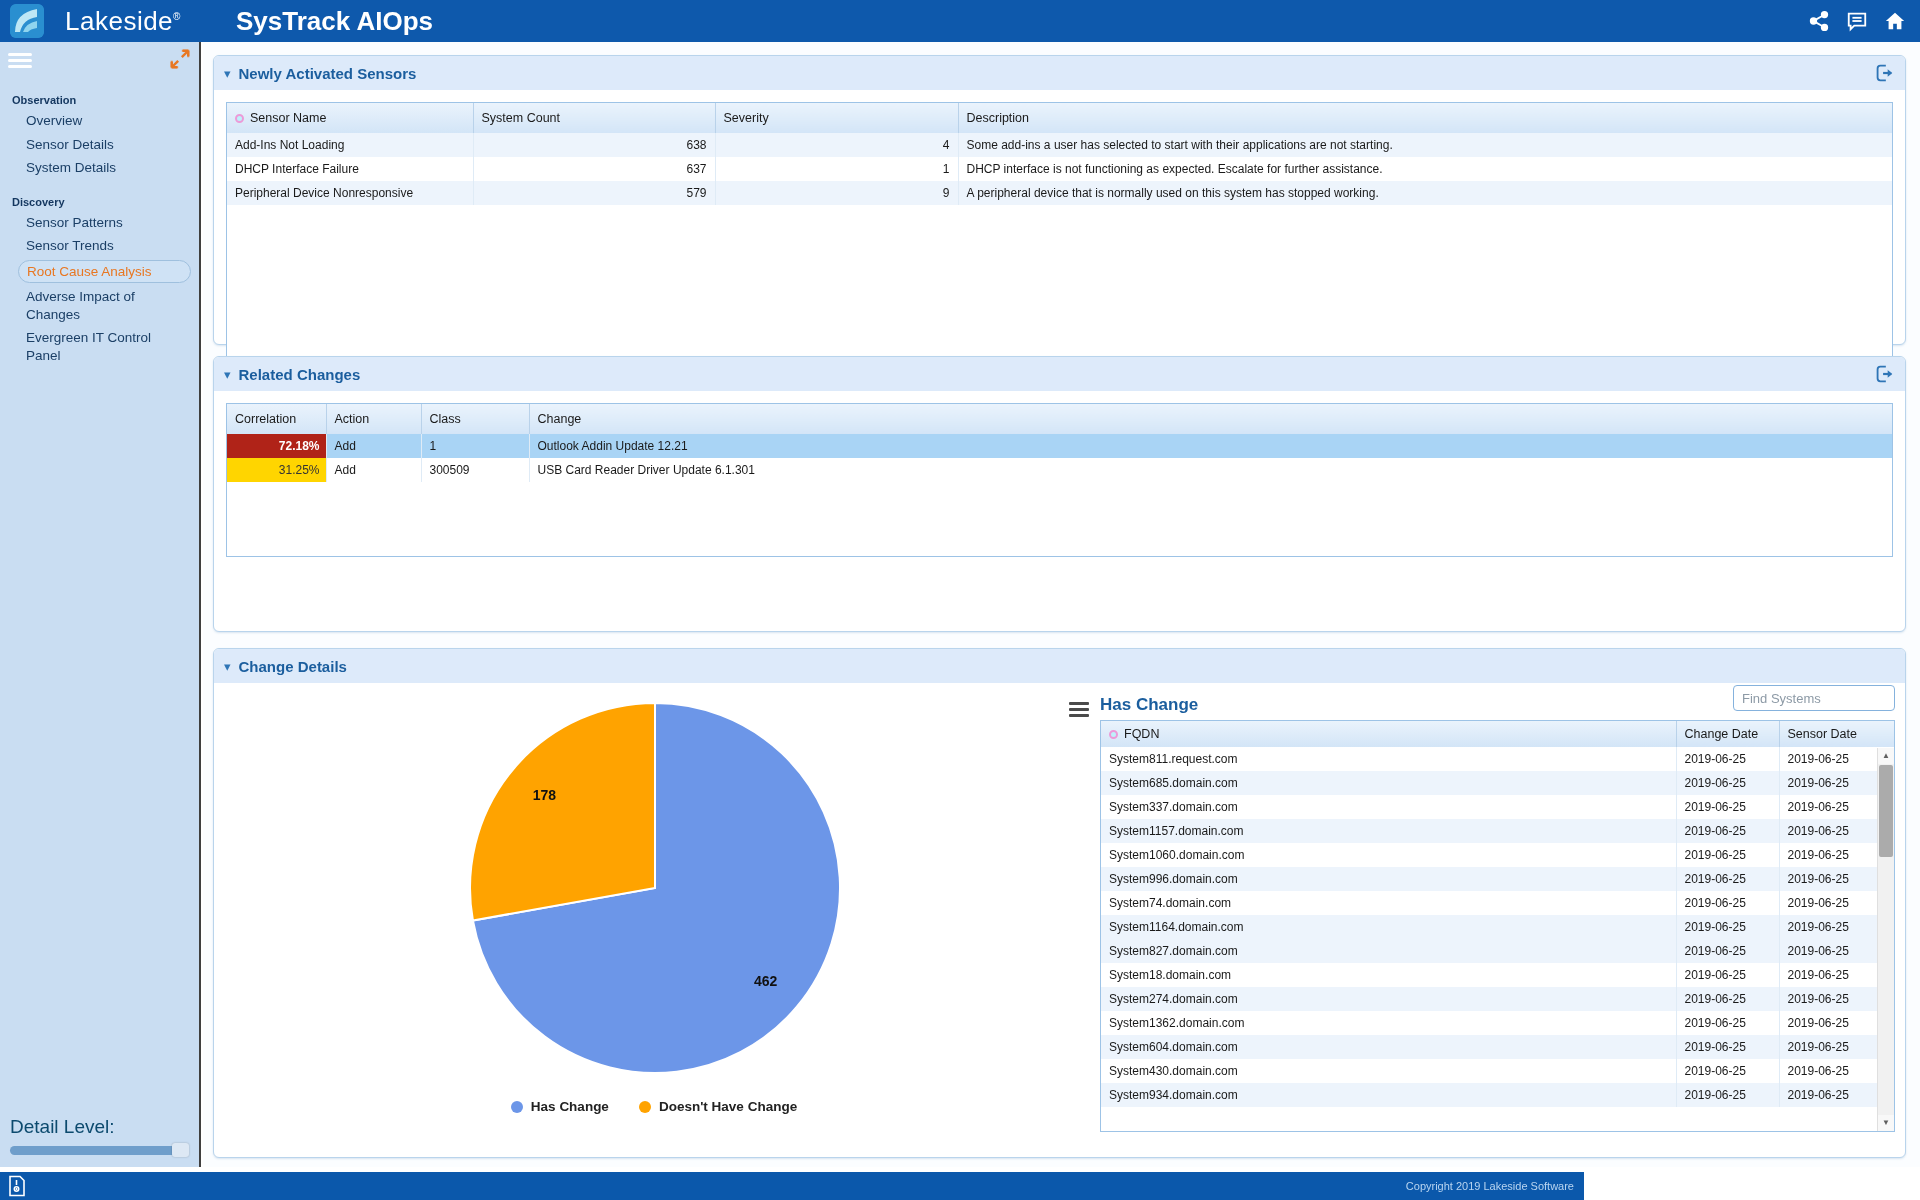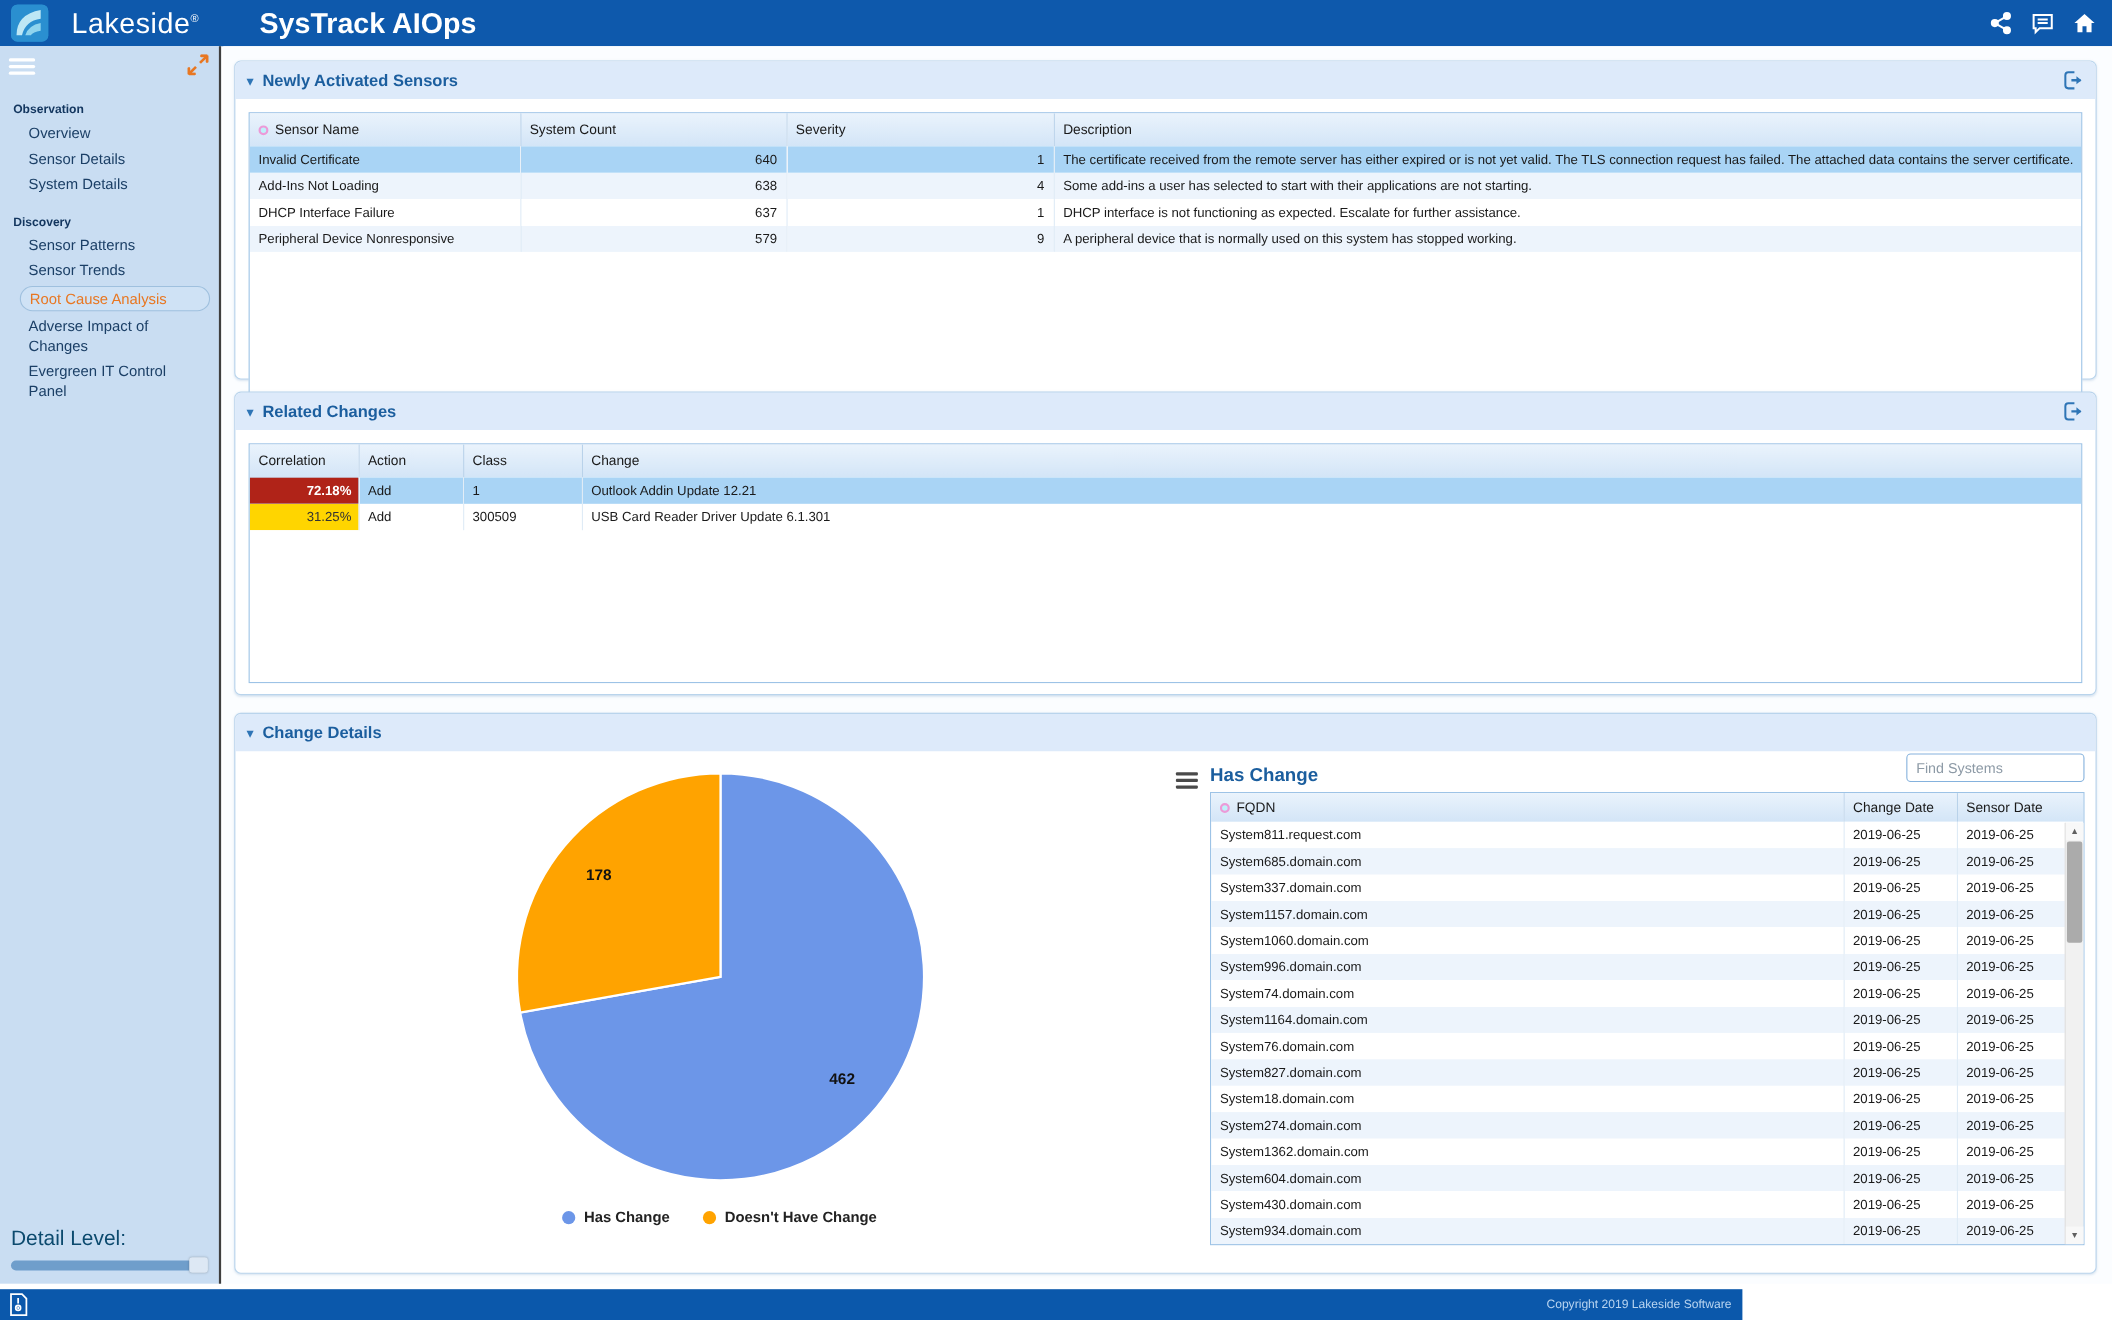"Invalid Certificate" tr.sel { html: <tr> <td>Invalid Certificate</td> <td>640</td> <td>1</td> <td>The certificate received from the remote server has either expired or is not yet valid. The TLS connection request has failed. The attached data contains the server certificate.</td> </tr> -> none }
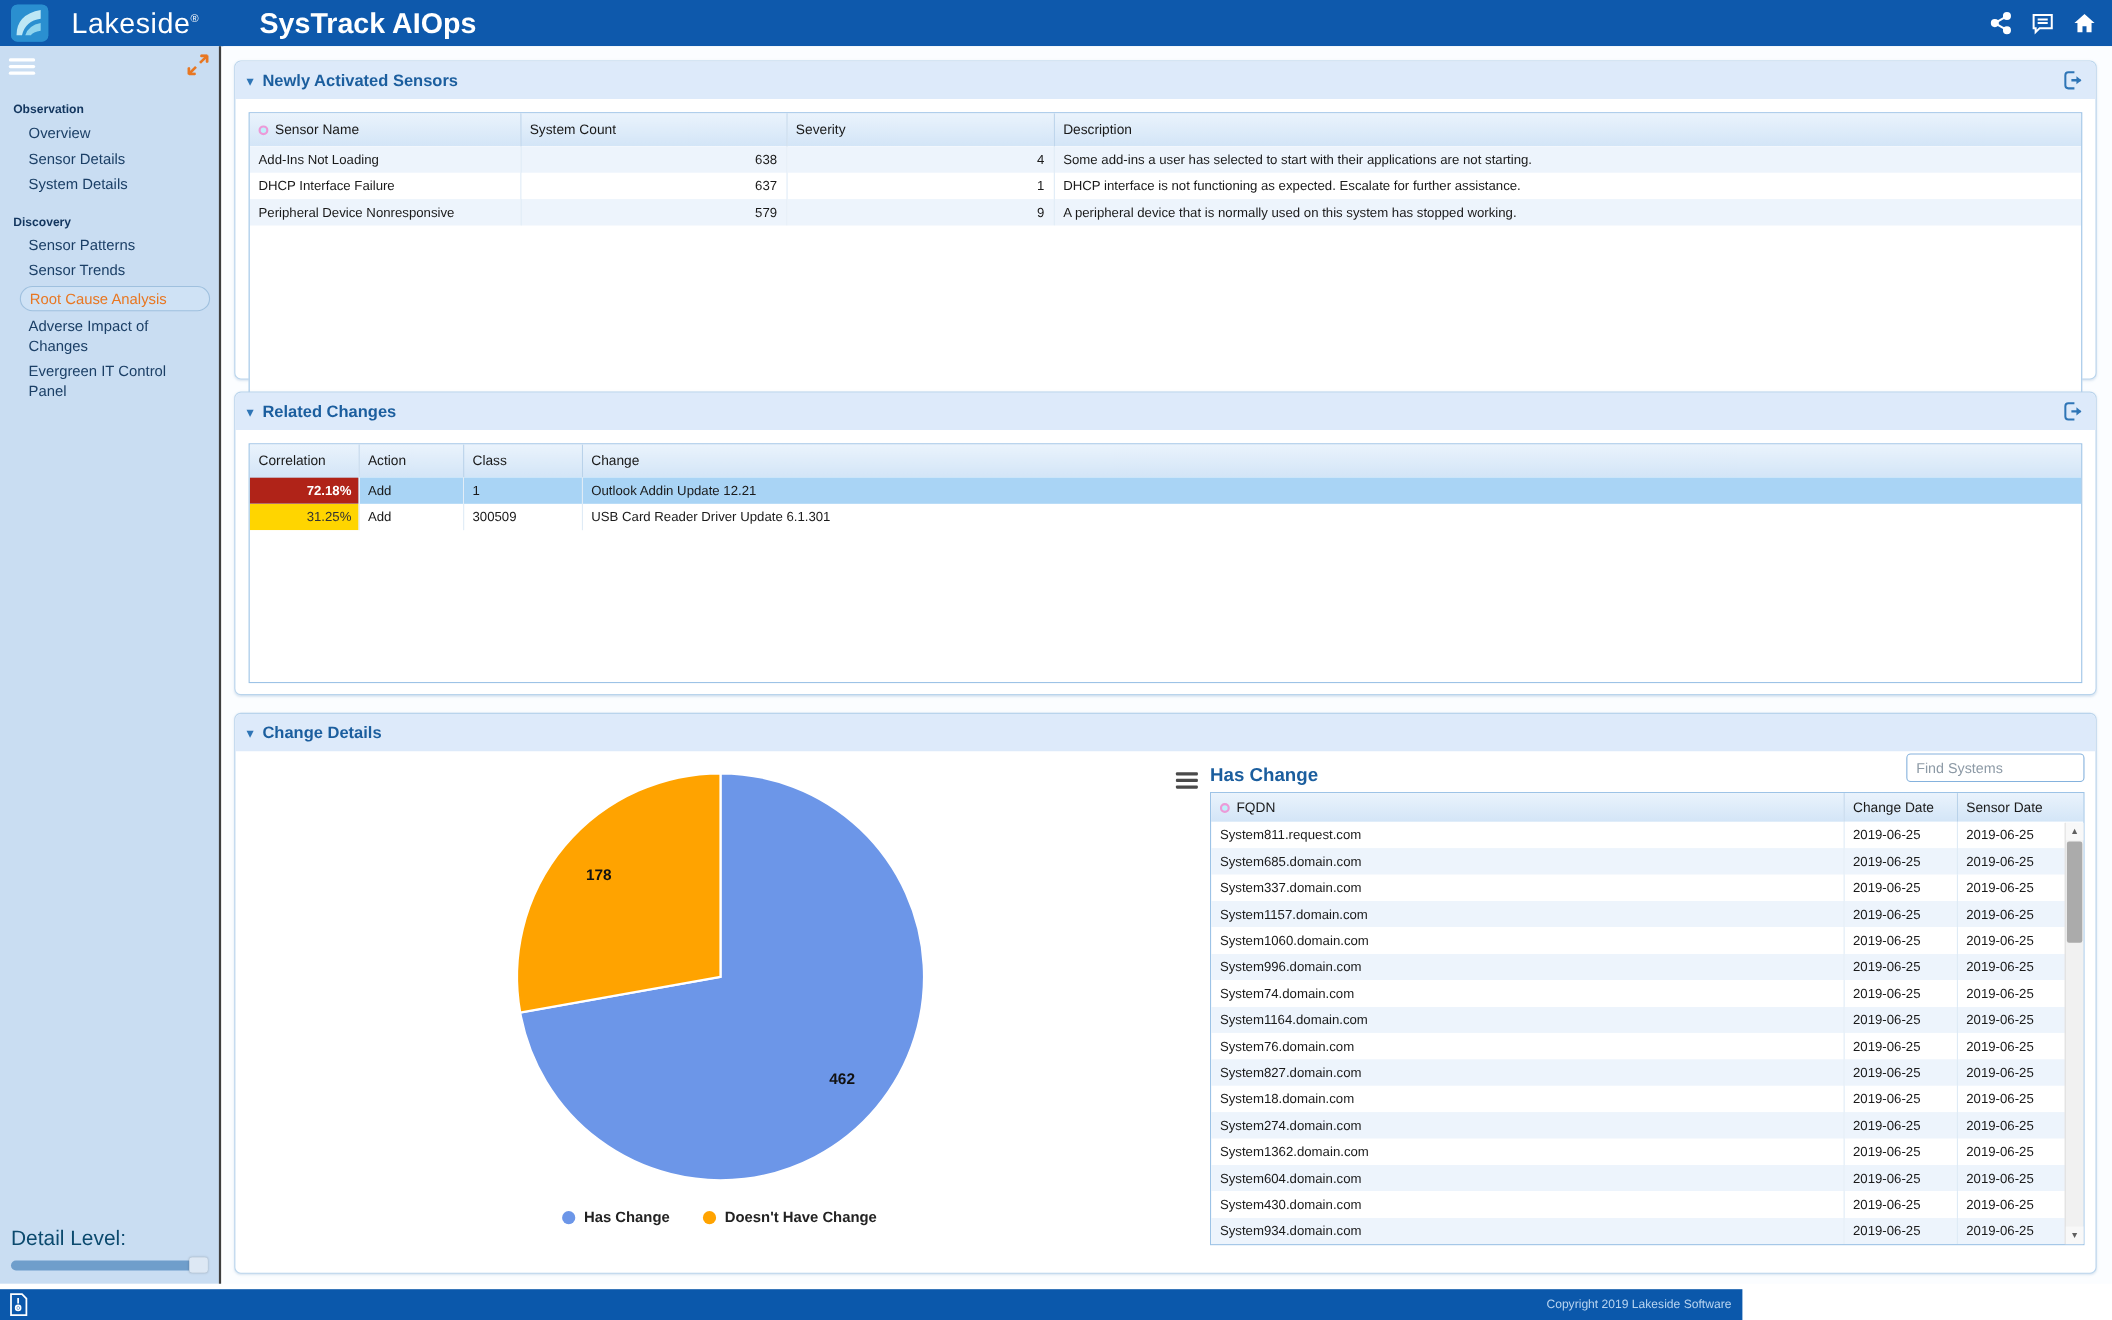"Correlation" div.table-wrap { height: 218px -> 154px }
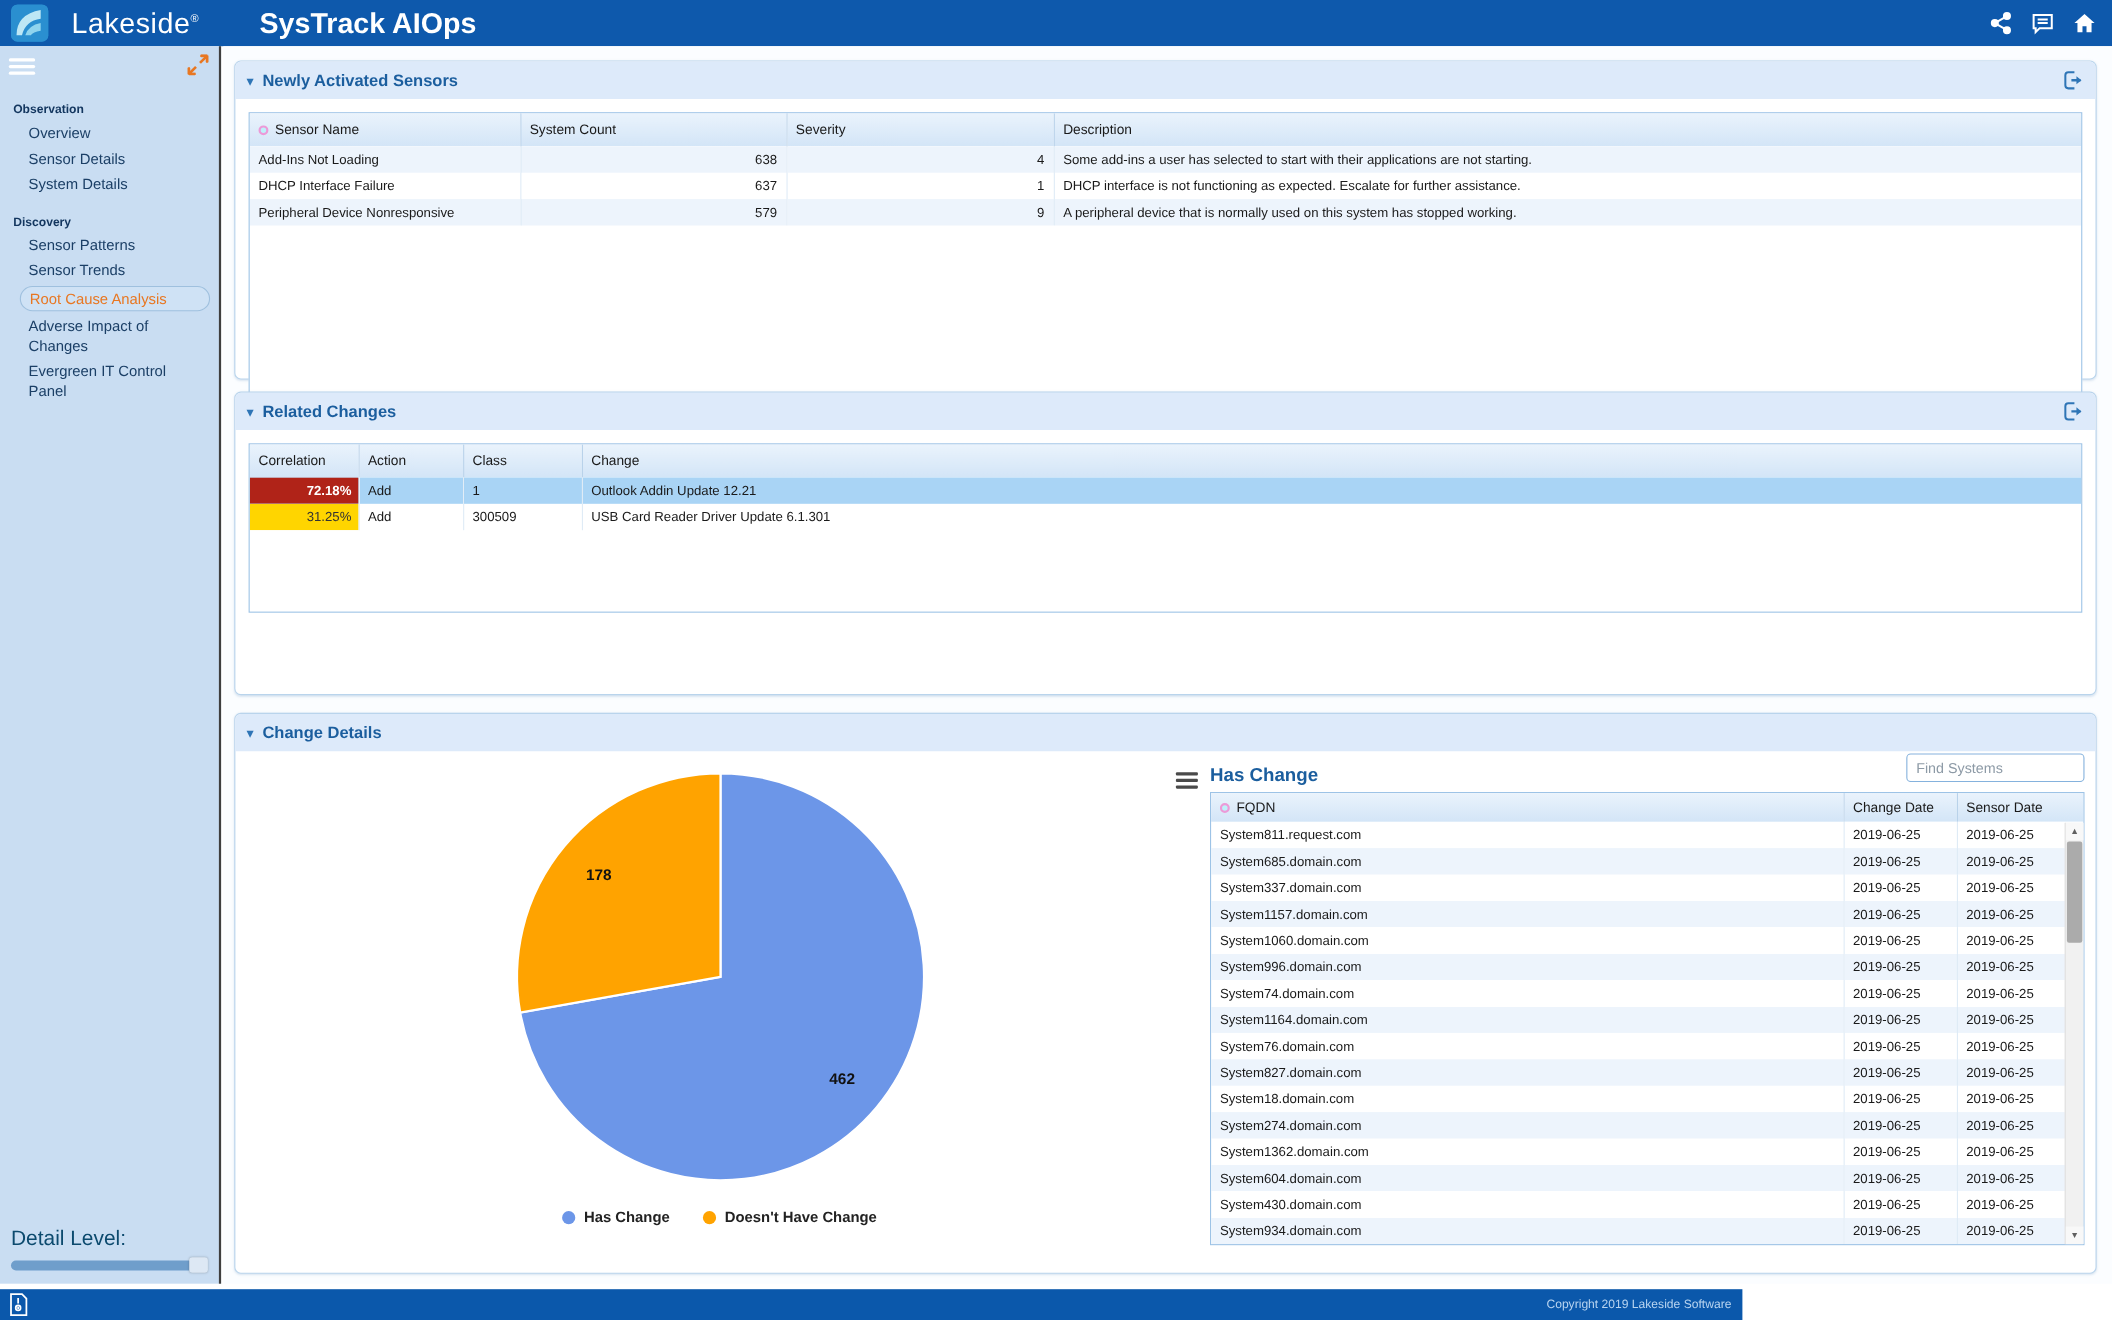"System76.domain.com" tr { html: <tr> <td>System76.domain.com</td> <td>2019-06-25</td> <td>2019-06-25</td> </tr> -> none }
